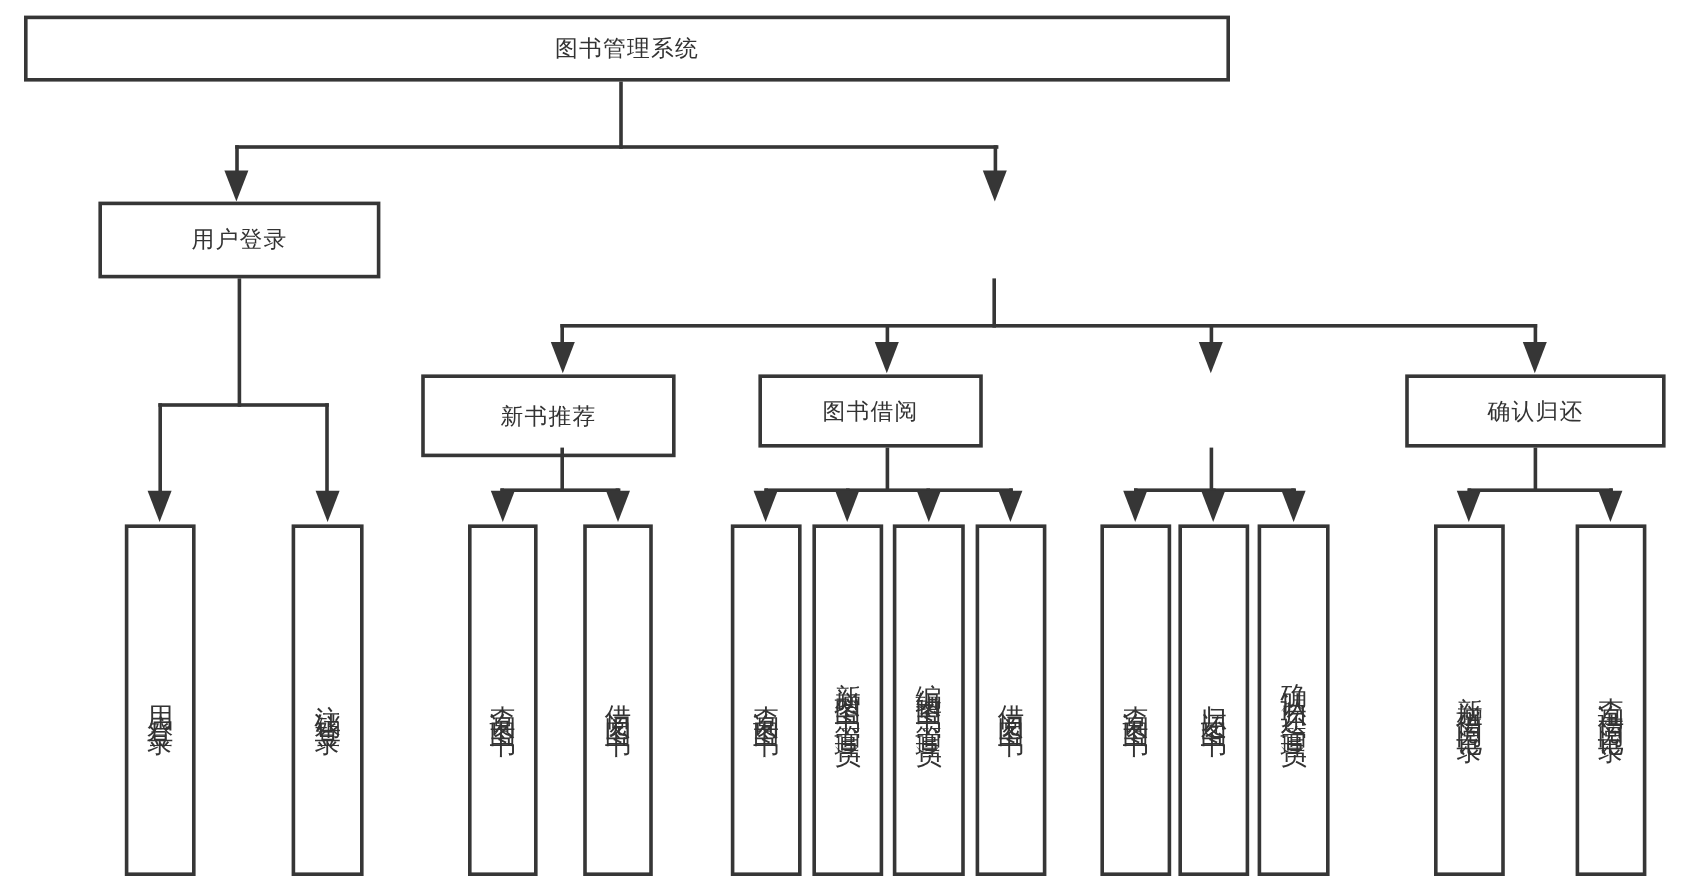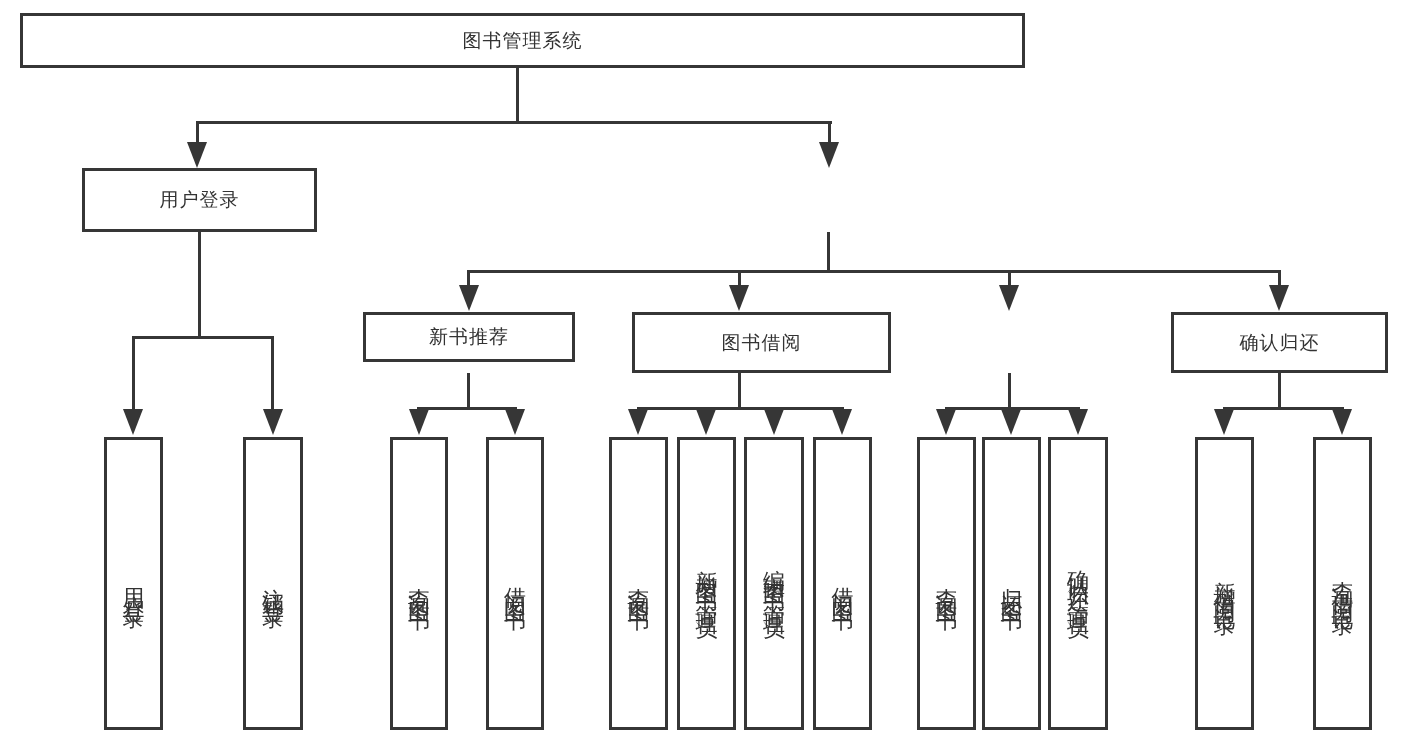"新书推荐" div.box { height: 50px -> 69px; left: 363px -> 351px }
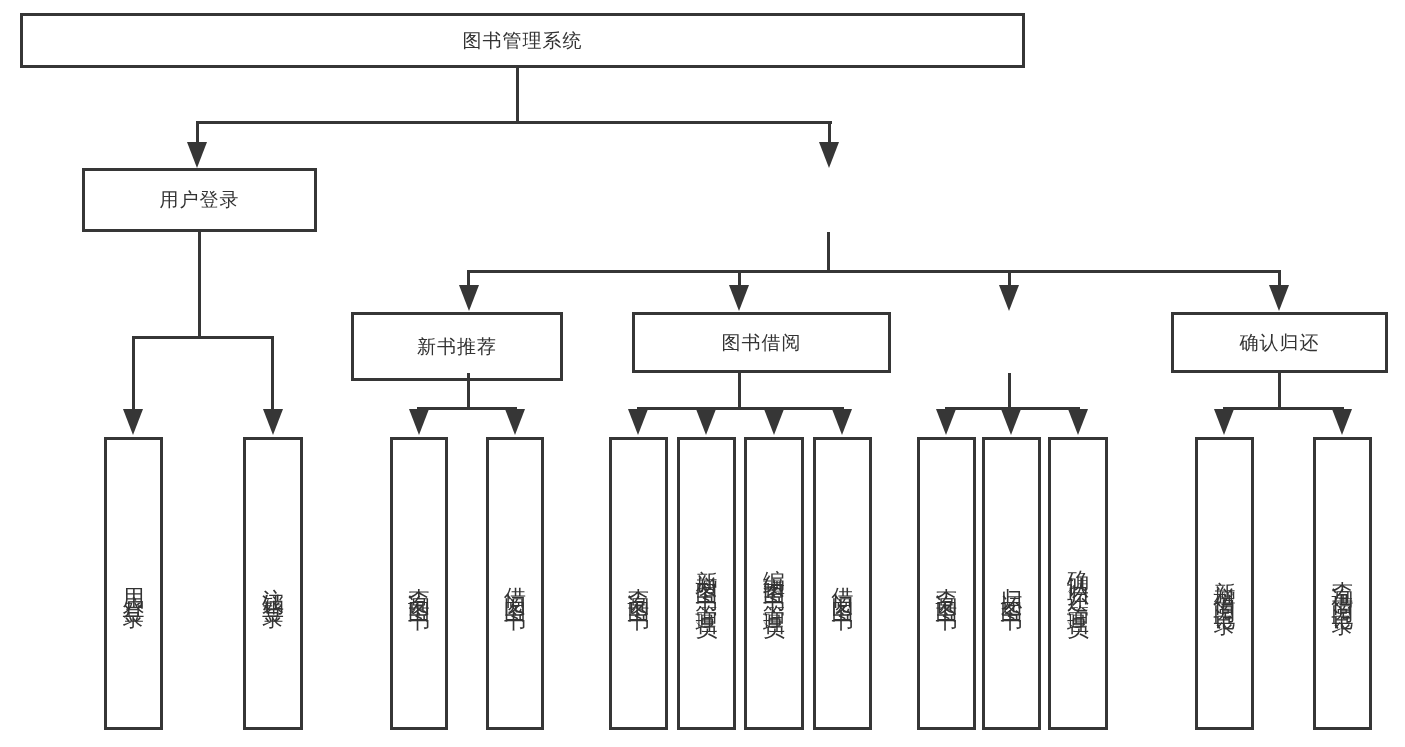"图书借阅" div.box { width: 259px -> 187px }
